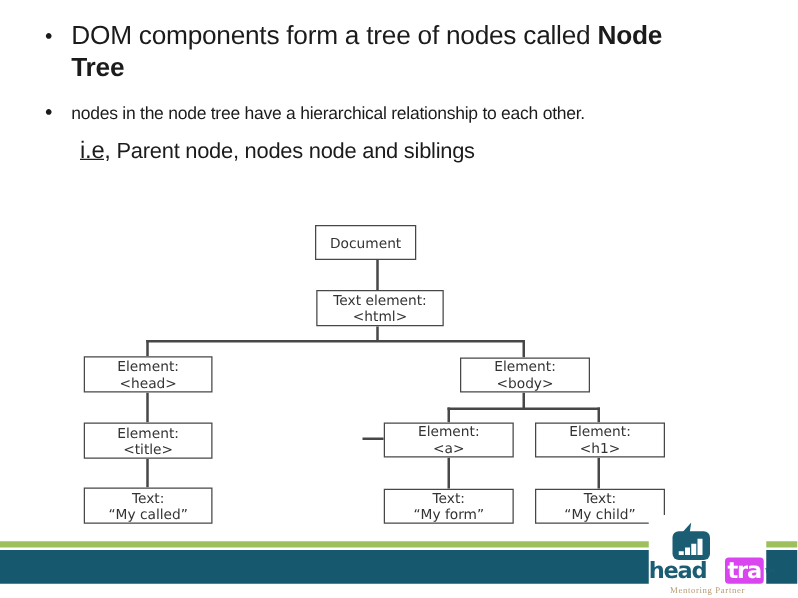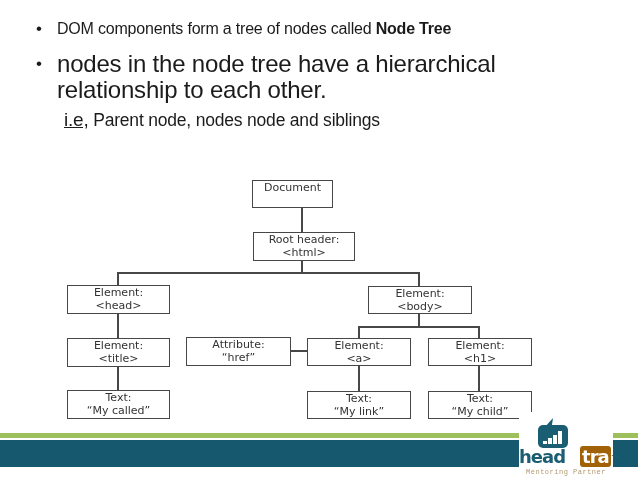"DOM components form a tree" .b1 .btext { font-size: 16px -> 21px }
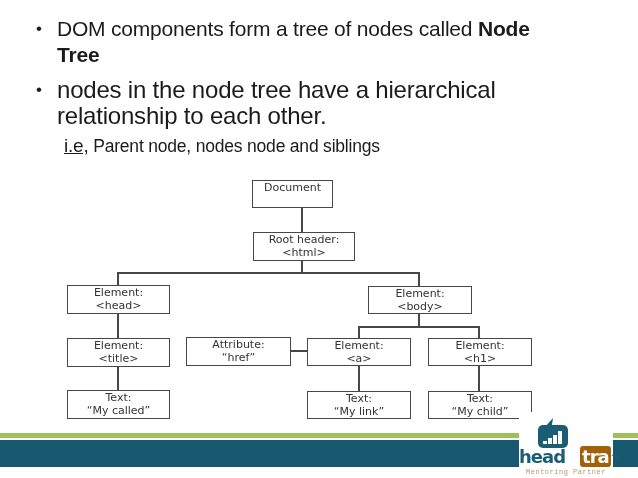"nodes in the node tree" .b2 .btext { font-size: 24px -> 14px }
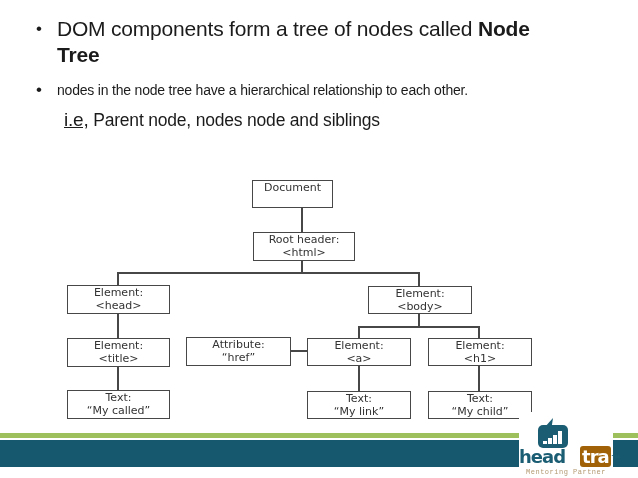"Document" .node { justify-content: flex-start -> center }
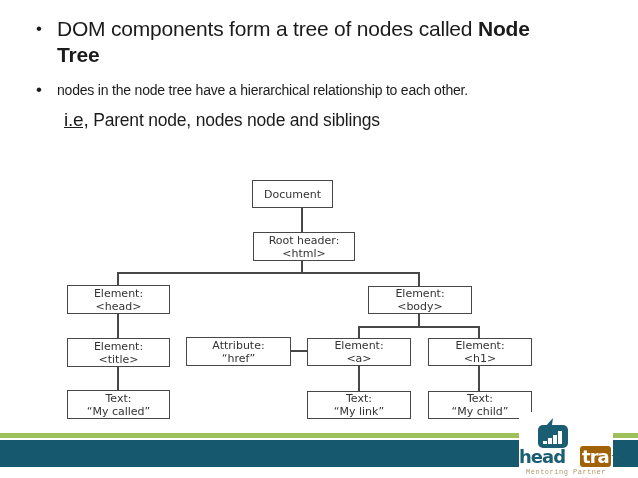"Root header:" span { text: Root header -> Text element }
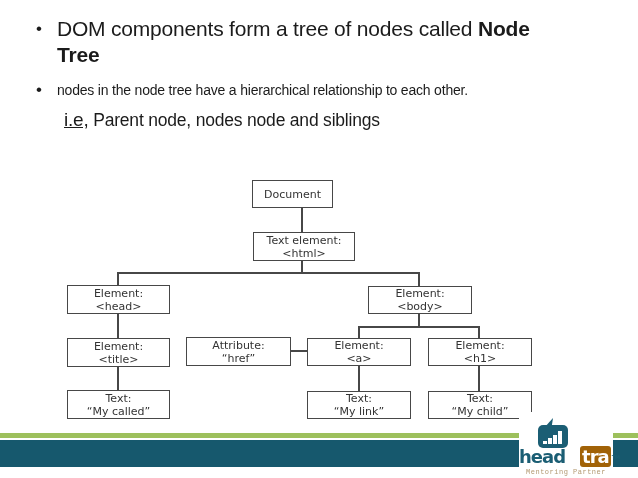"Attribute:" div.node { html: <div> <span>Attribute:</span> <span>“href”</span> </div> -> none }
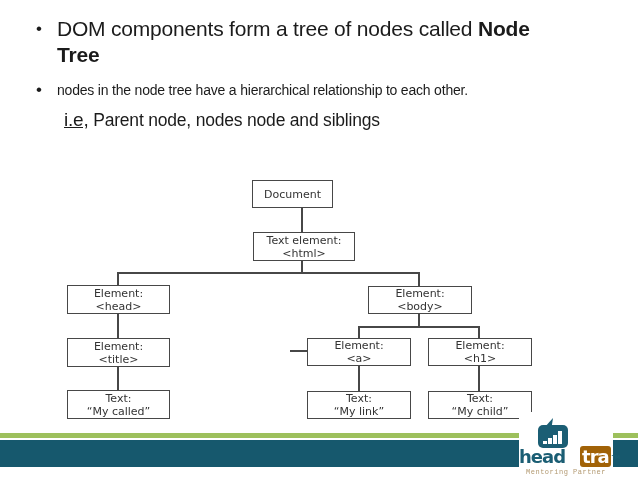"“My link”" span { text: link -> form }
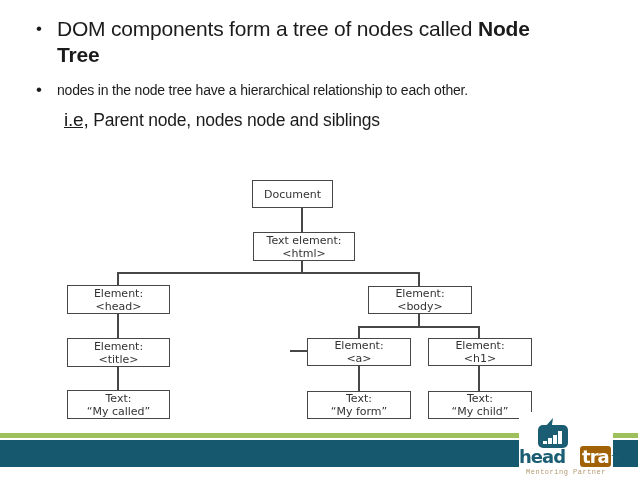"tra" .brand-last { background: #a16207 -> #d946ef }
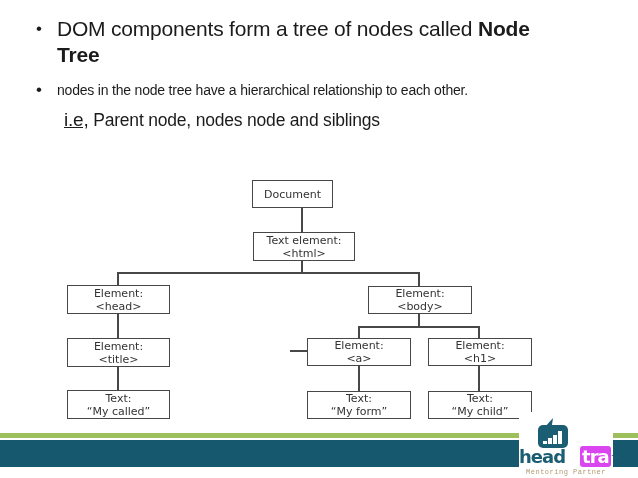"Mentoring Partner" .tagline { font-family: Liberation Mono, monospace -> Liberation Serif, serif }
